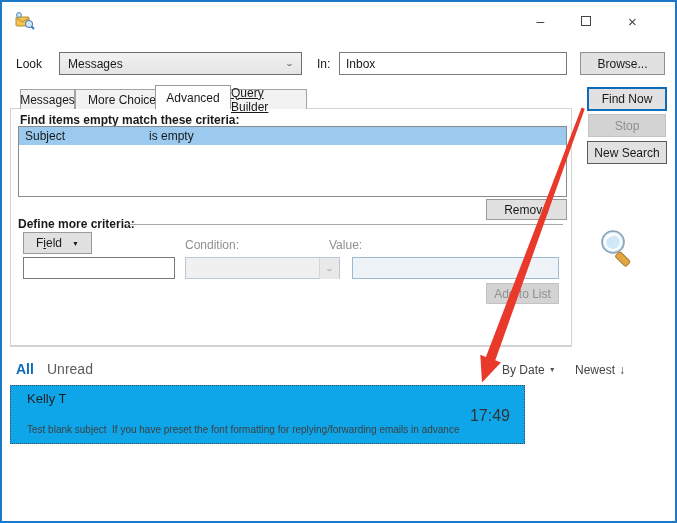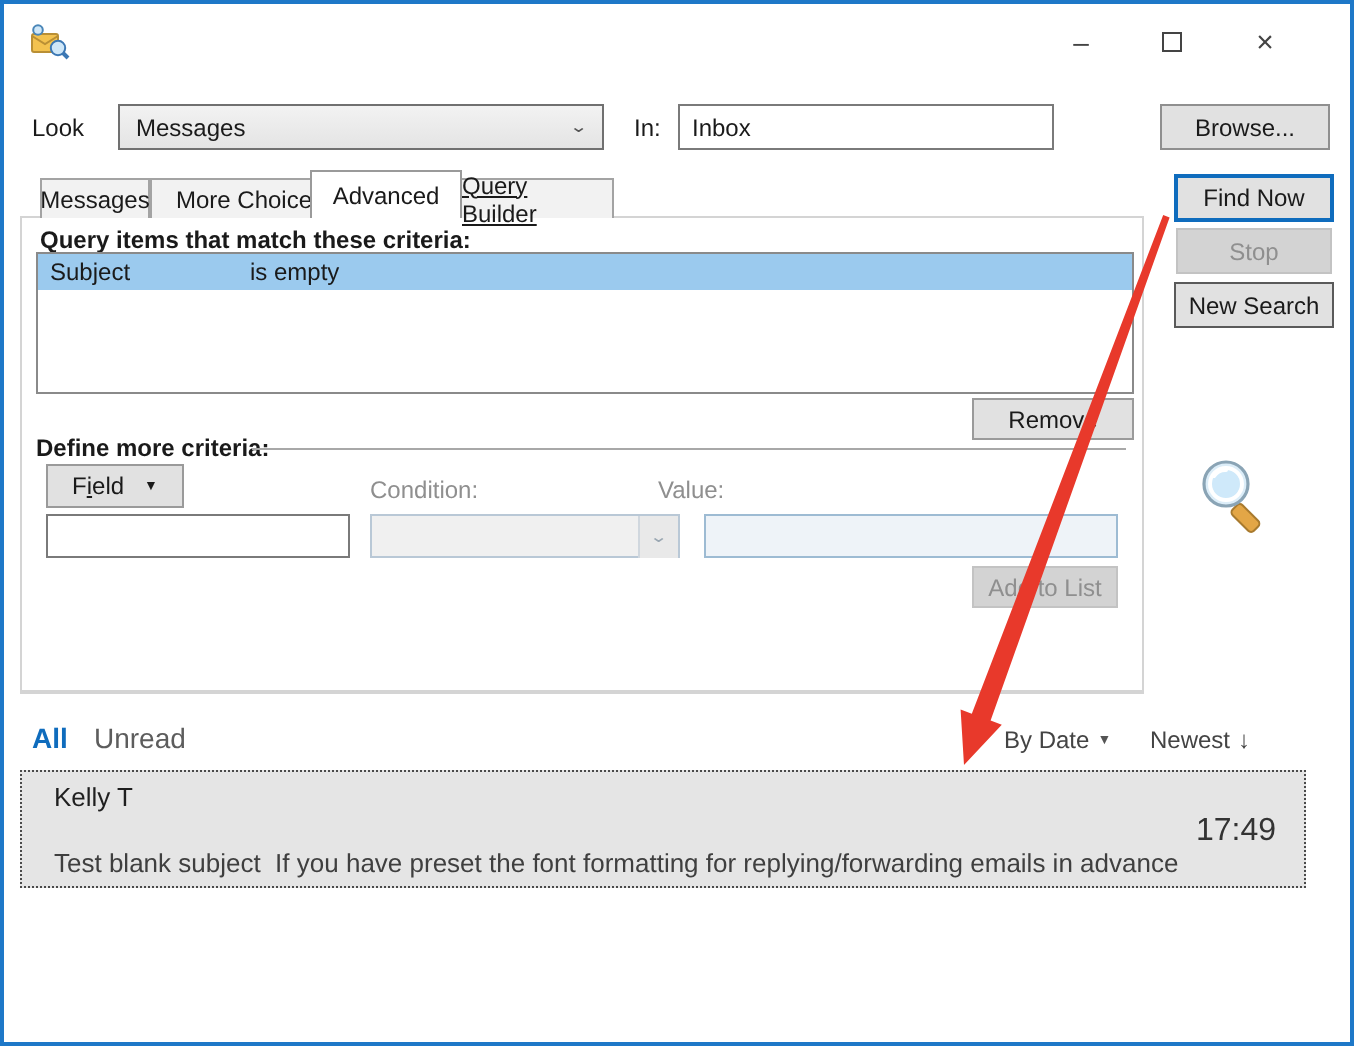"Inbox" input.textinput { width: 188px -> 228px }
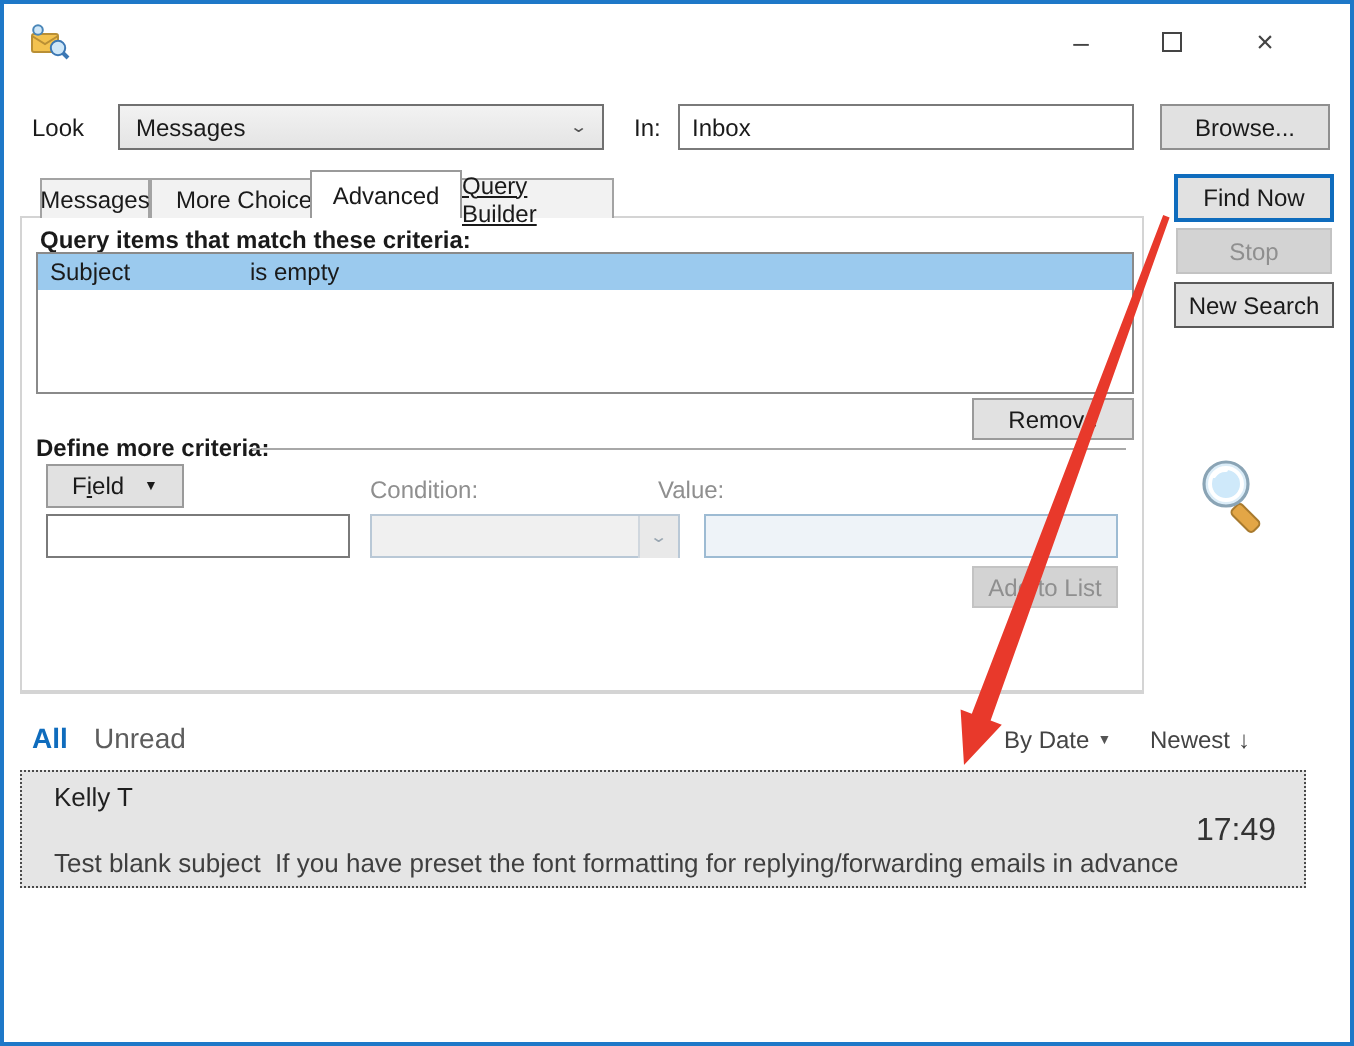"Query items that match these" div.criteria-heading { text: Query items that -> Find items empty }
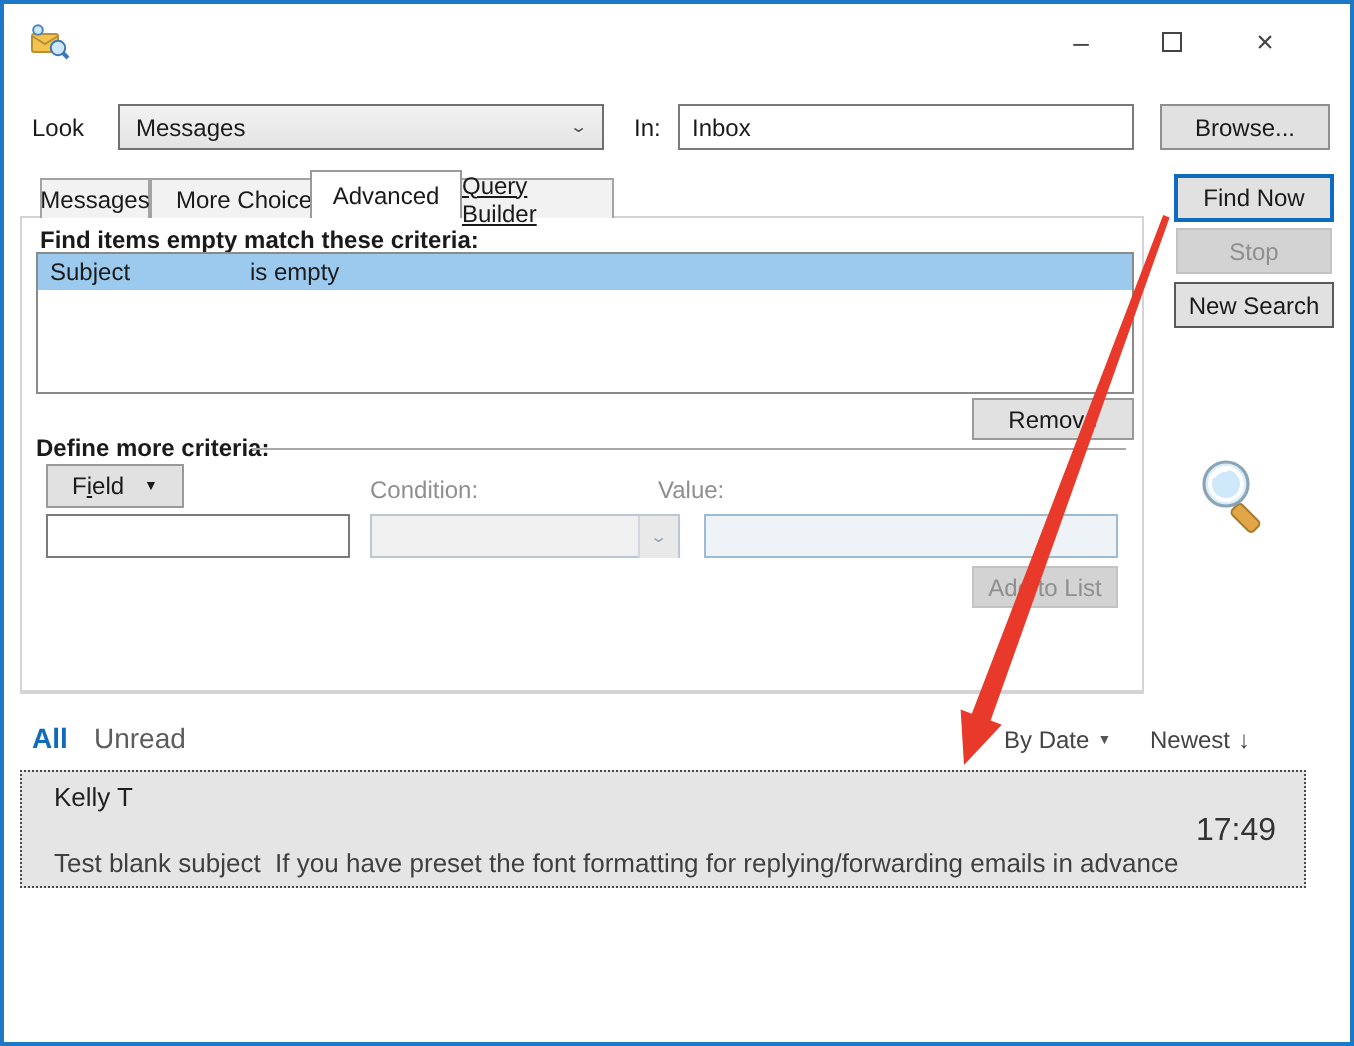"Subject" .list-row .col-field { width: 106px -> 130px }
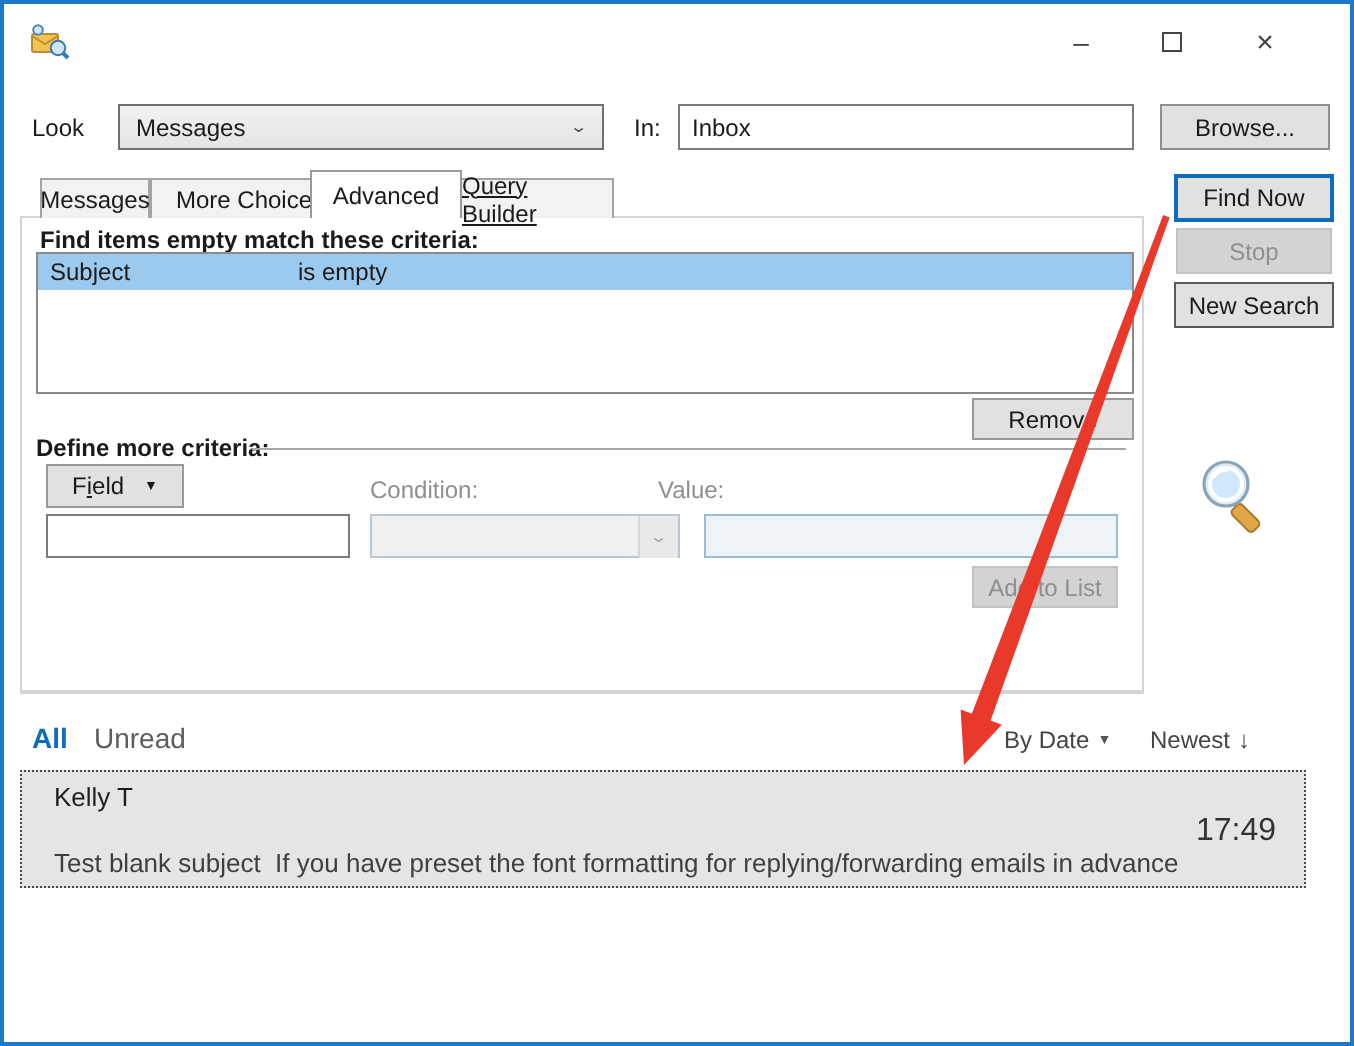"Kelly T" .mail-item { background: #e5e5e5 -> #0ea5e9; width: 643px -> 515px }
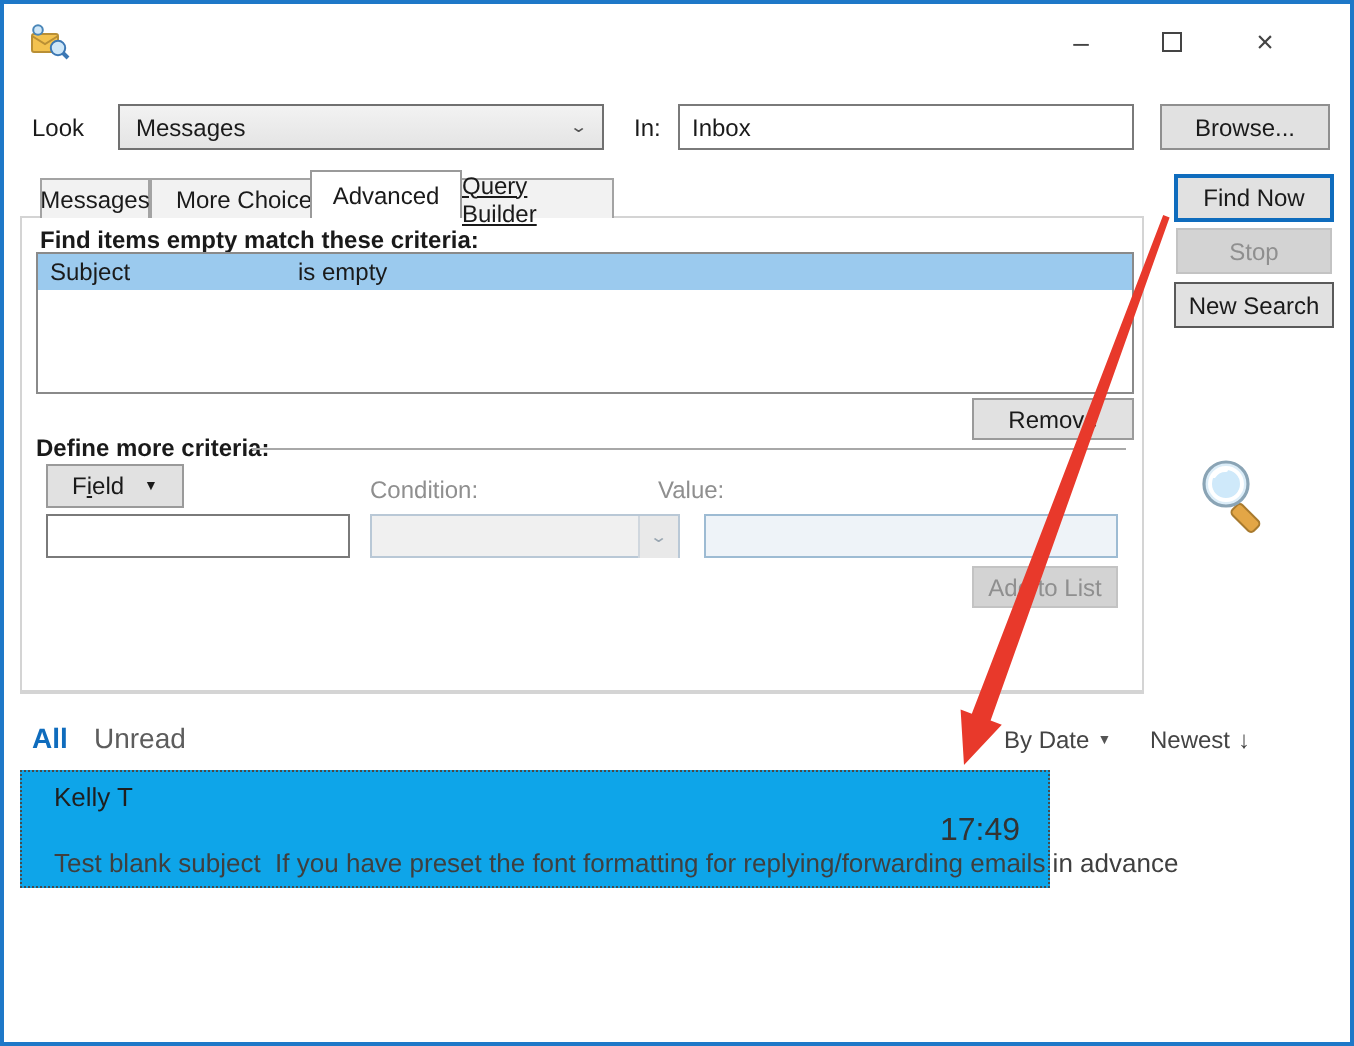"Test blank subject If you" .mail-preview { font-size: 13px -> 10px }
